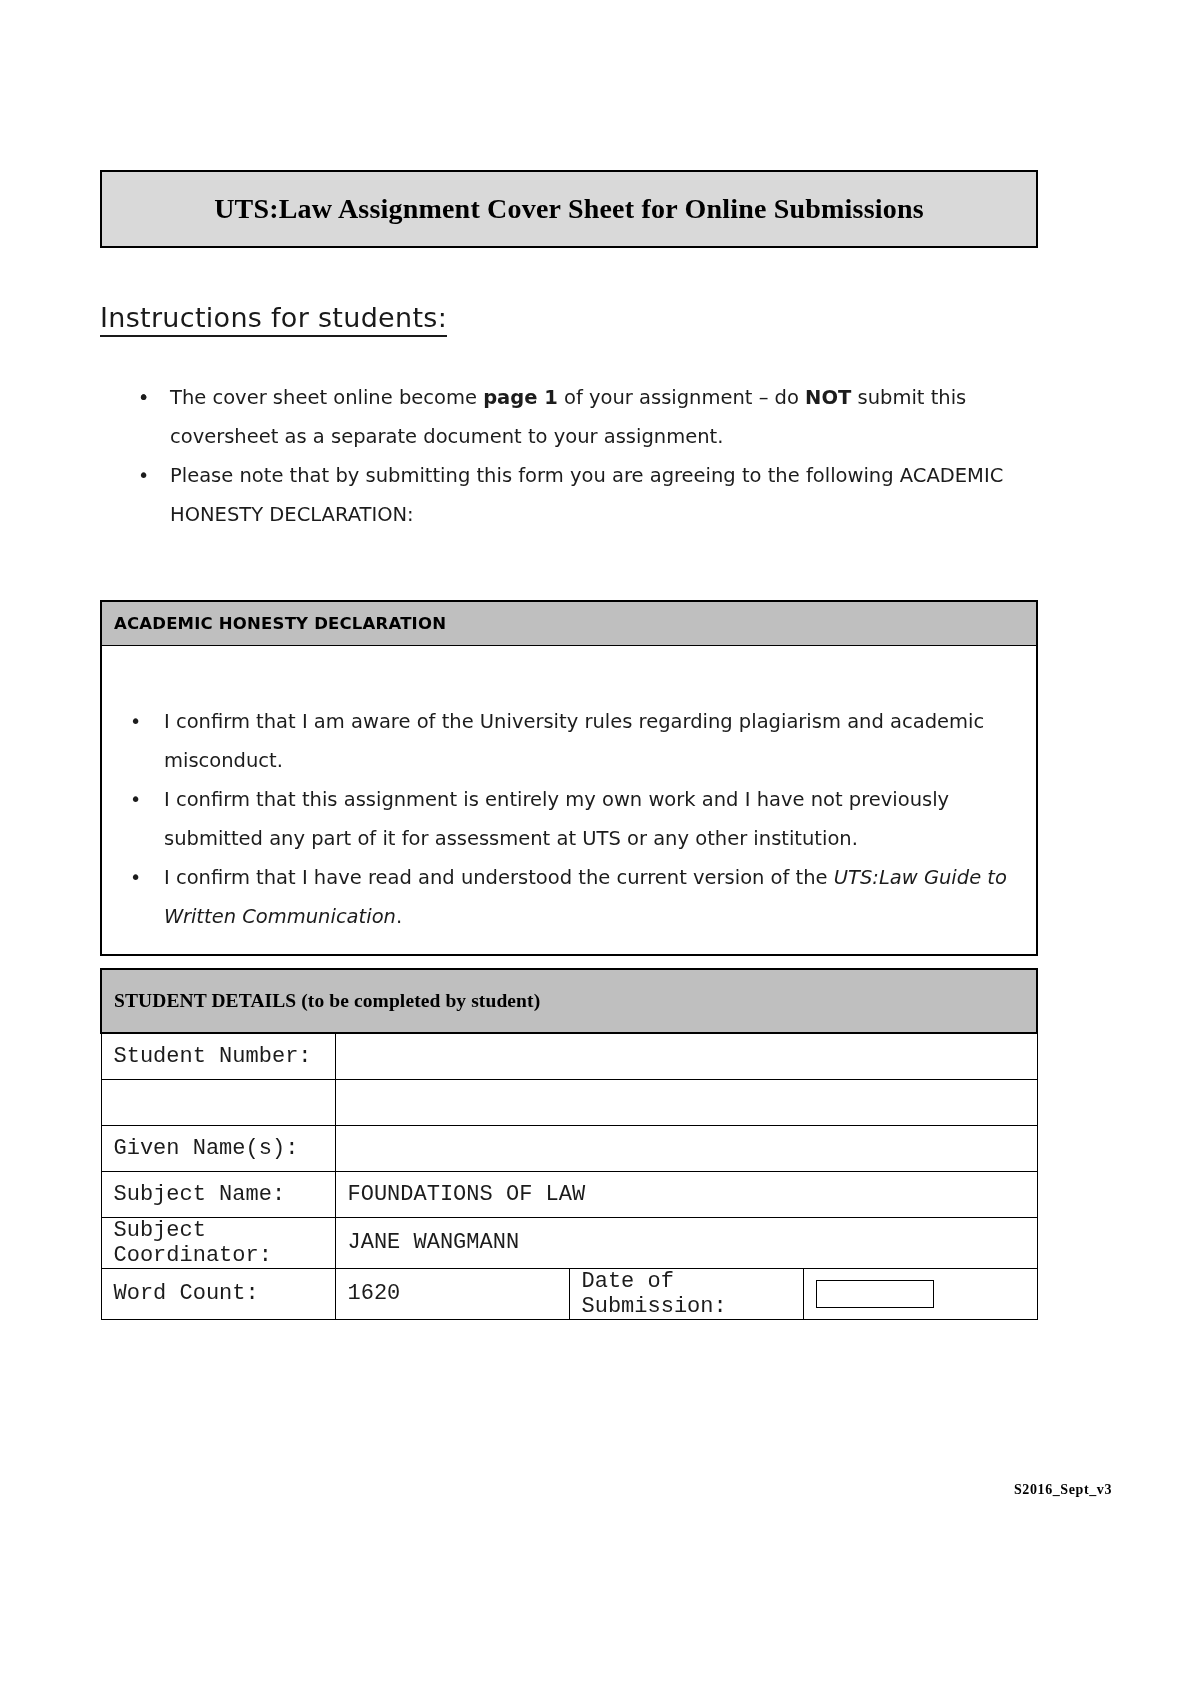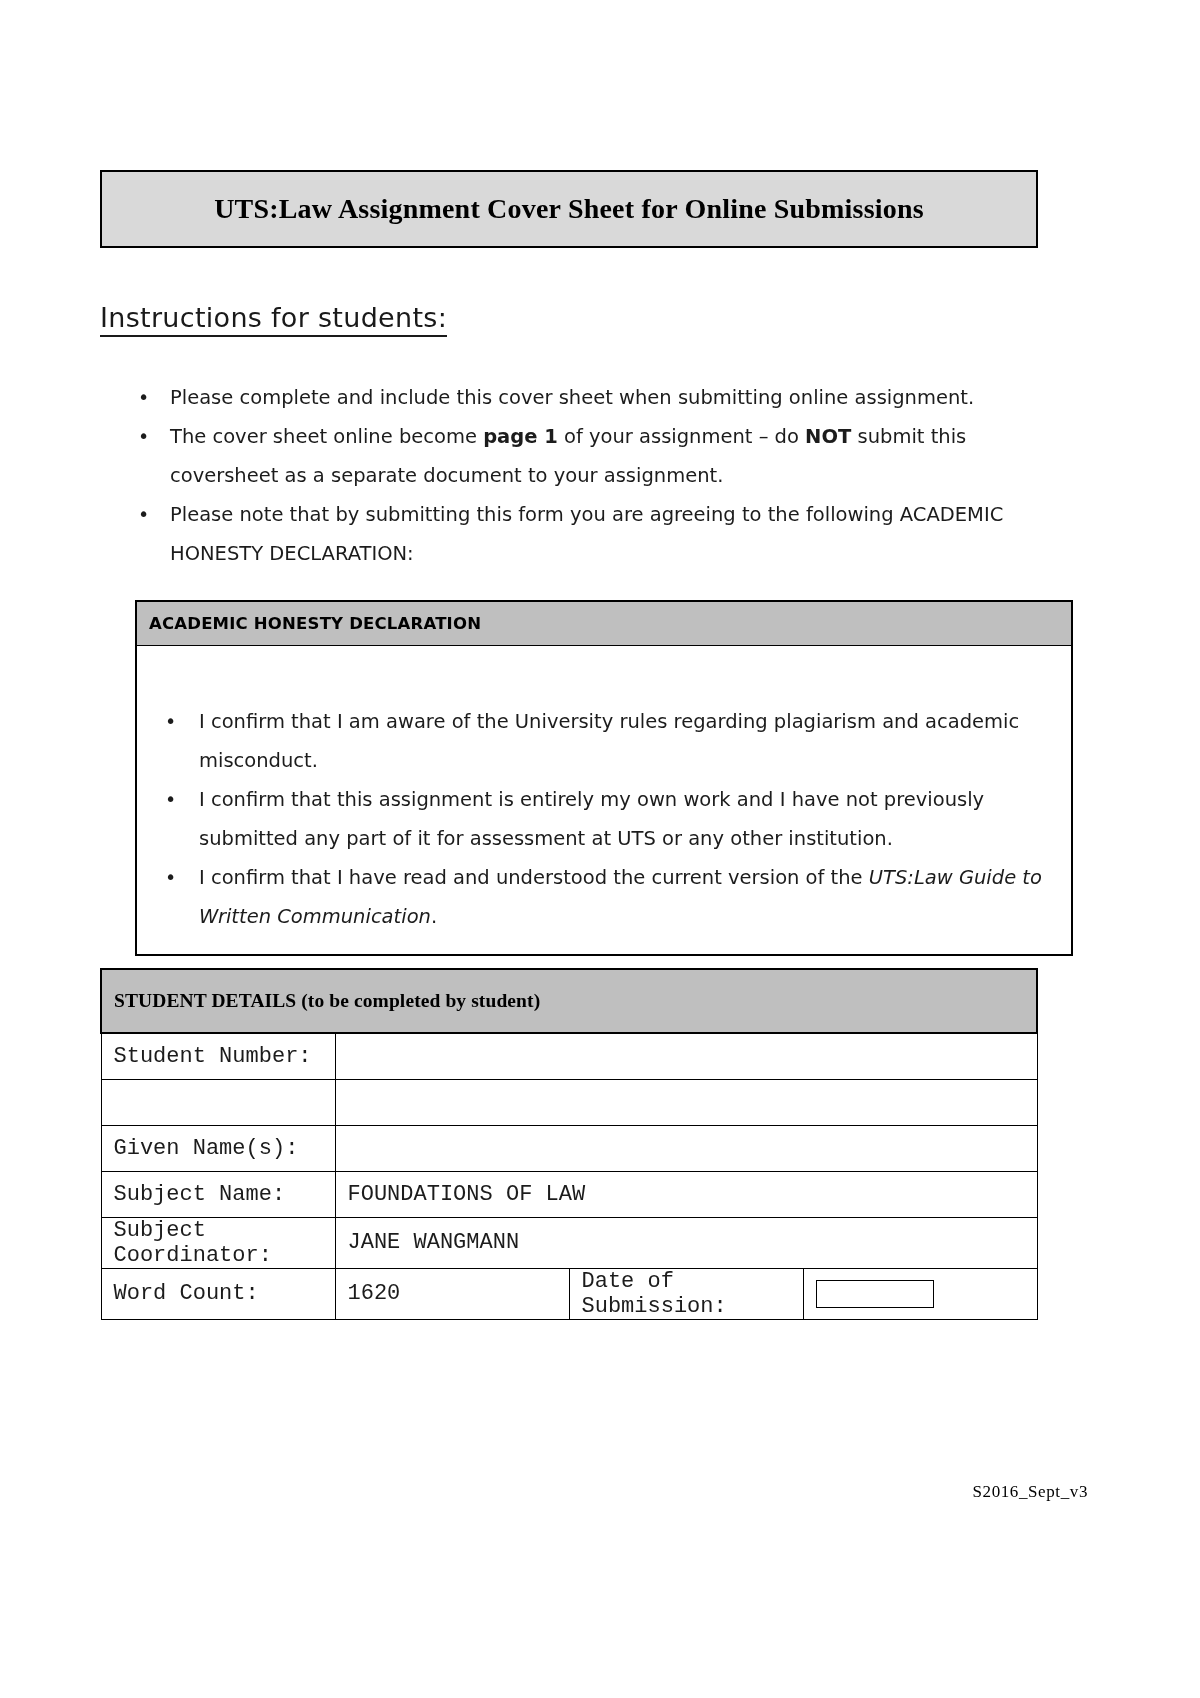"Please complete and include this" span { html: <span><span>Please complete and include this cover sheet when submitting online assignment.</span></span> -> none }
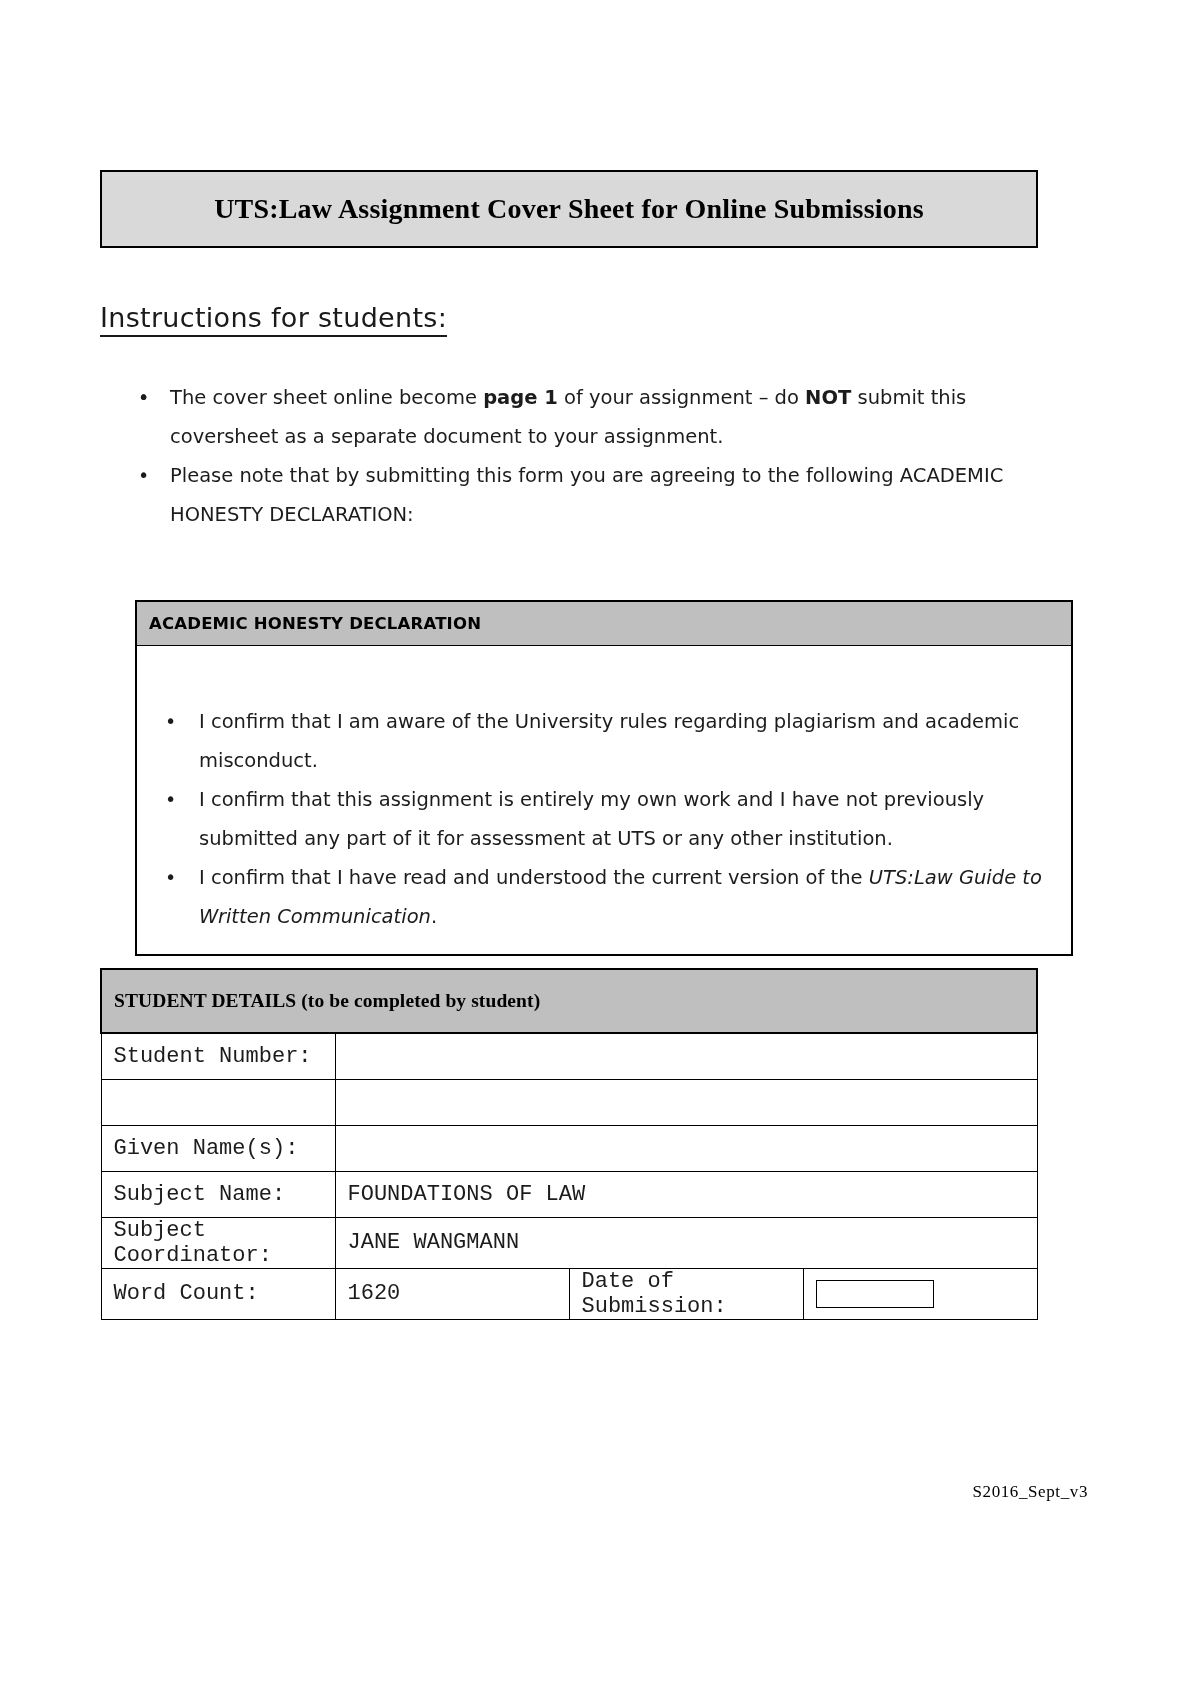"ACADEMIC HONESTY DECLARATION" .decl-box { margin-left: 35px -> none }
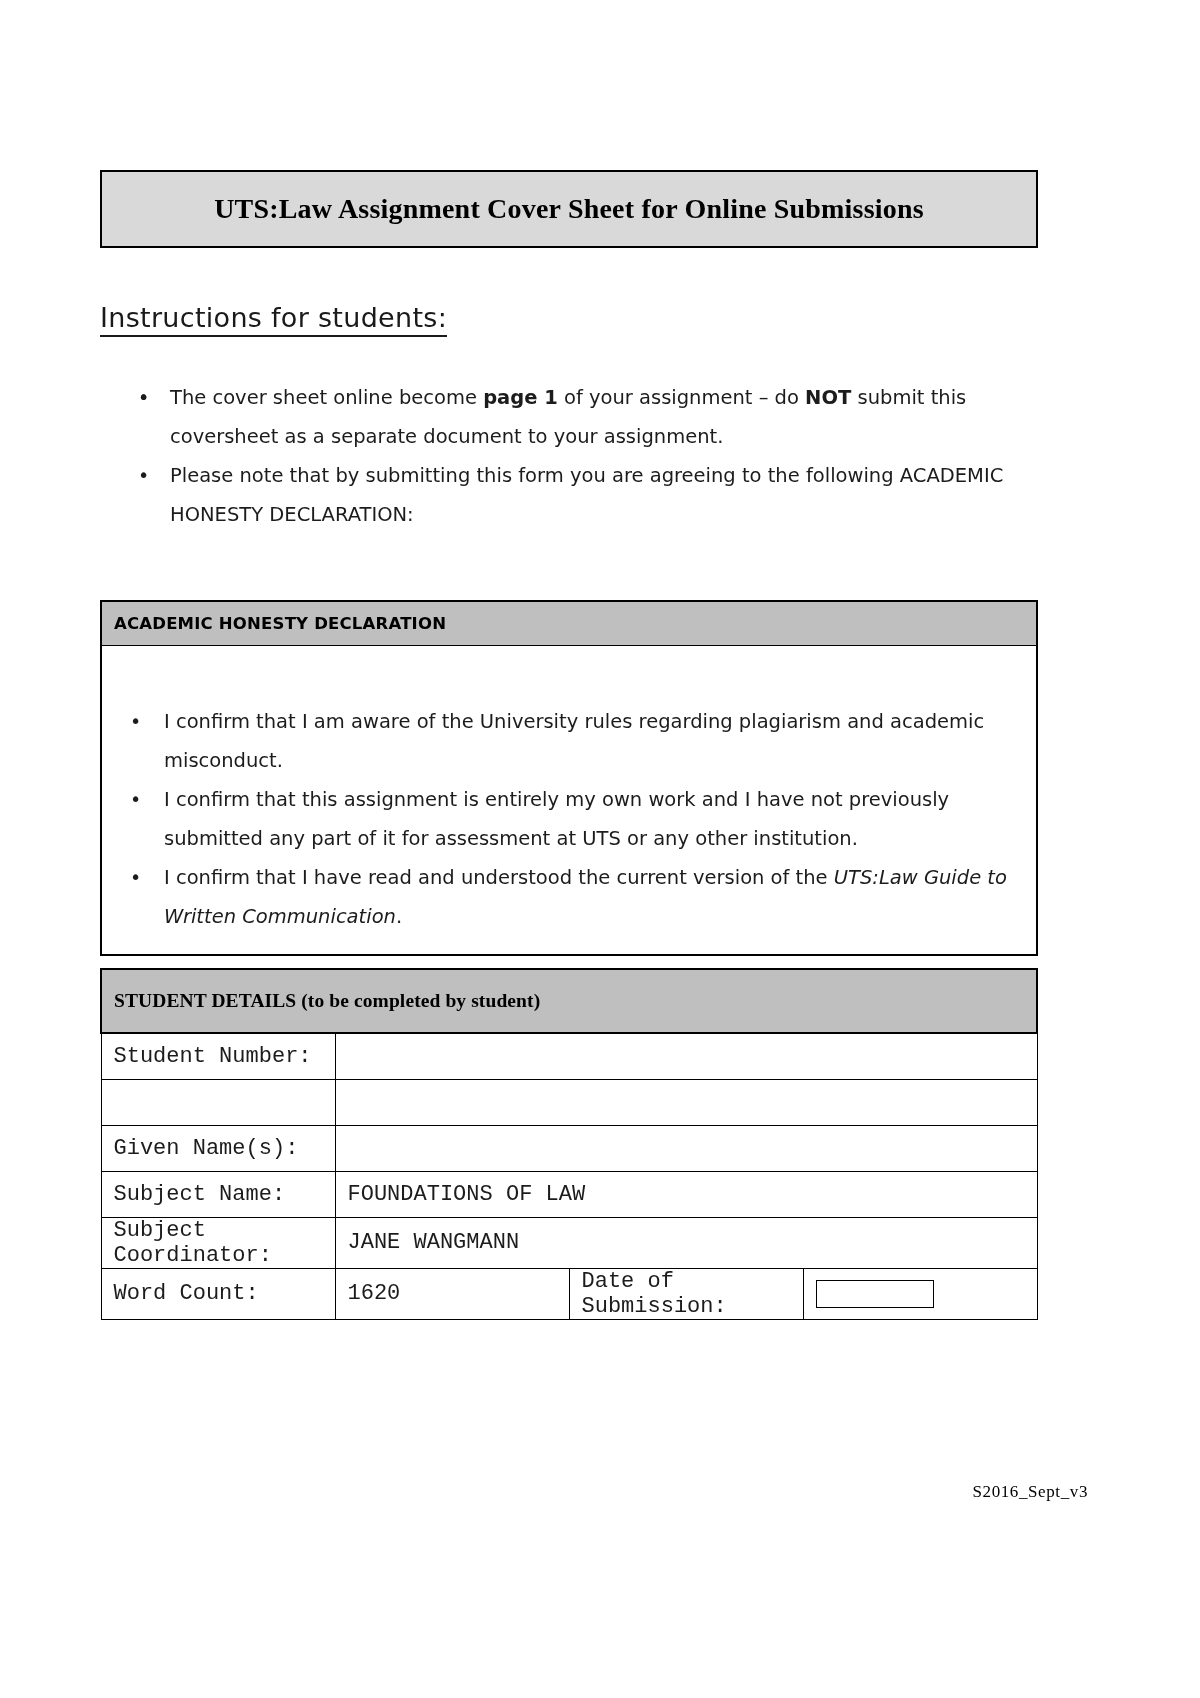"S2016_Sept_v3" .footer-version { font-size: 17px -> 14px; font-weight: normal -> bold; right: 112px -> 88px }
